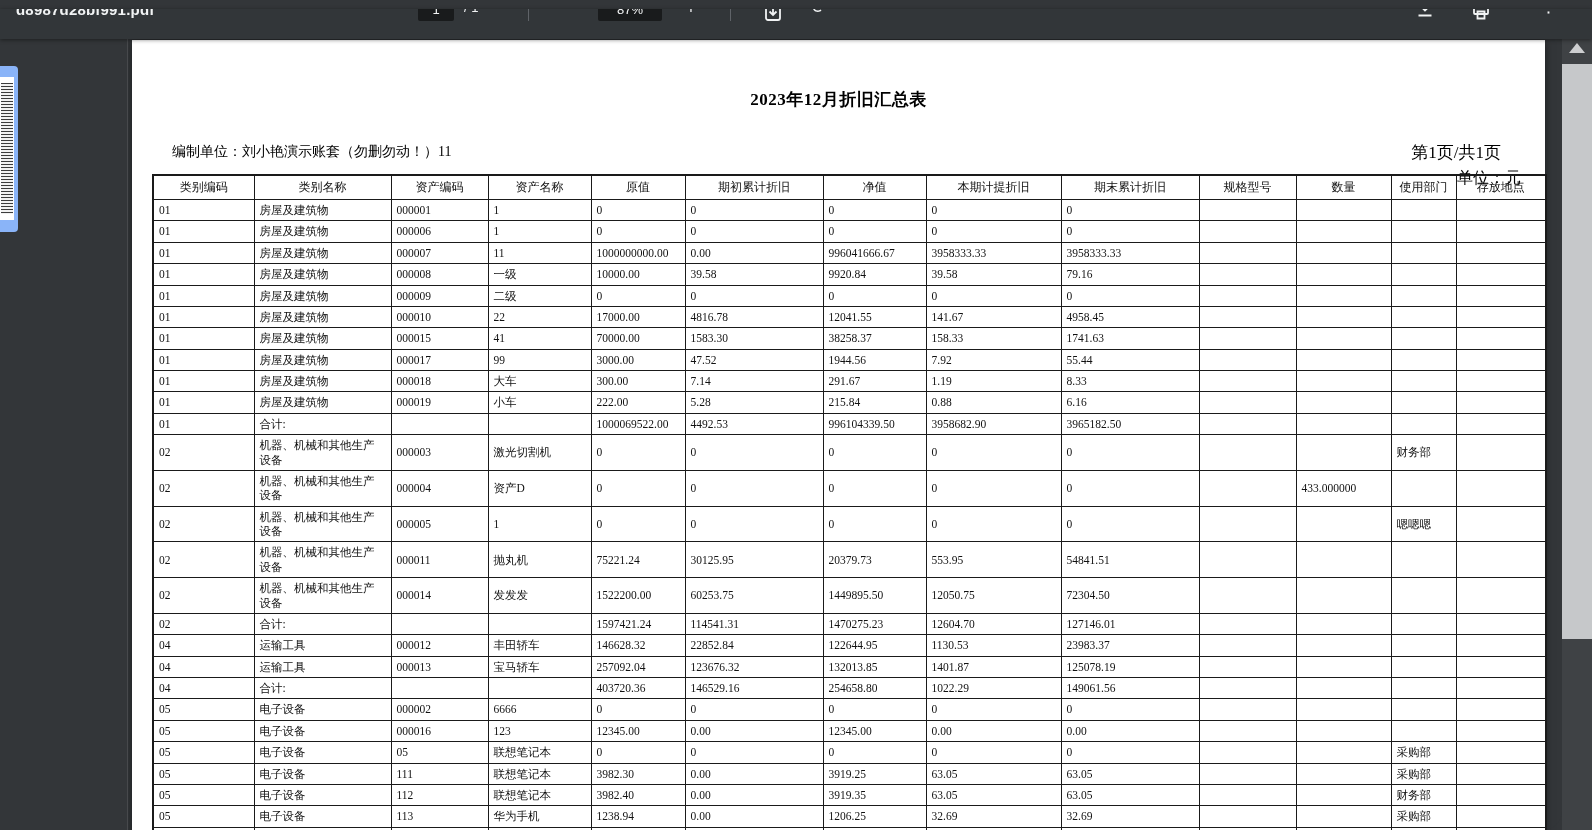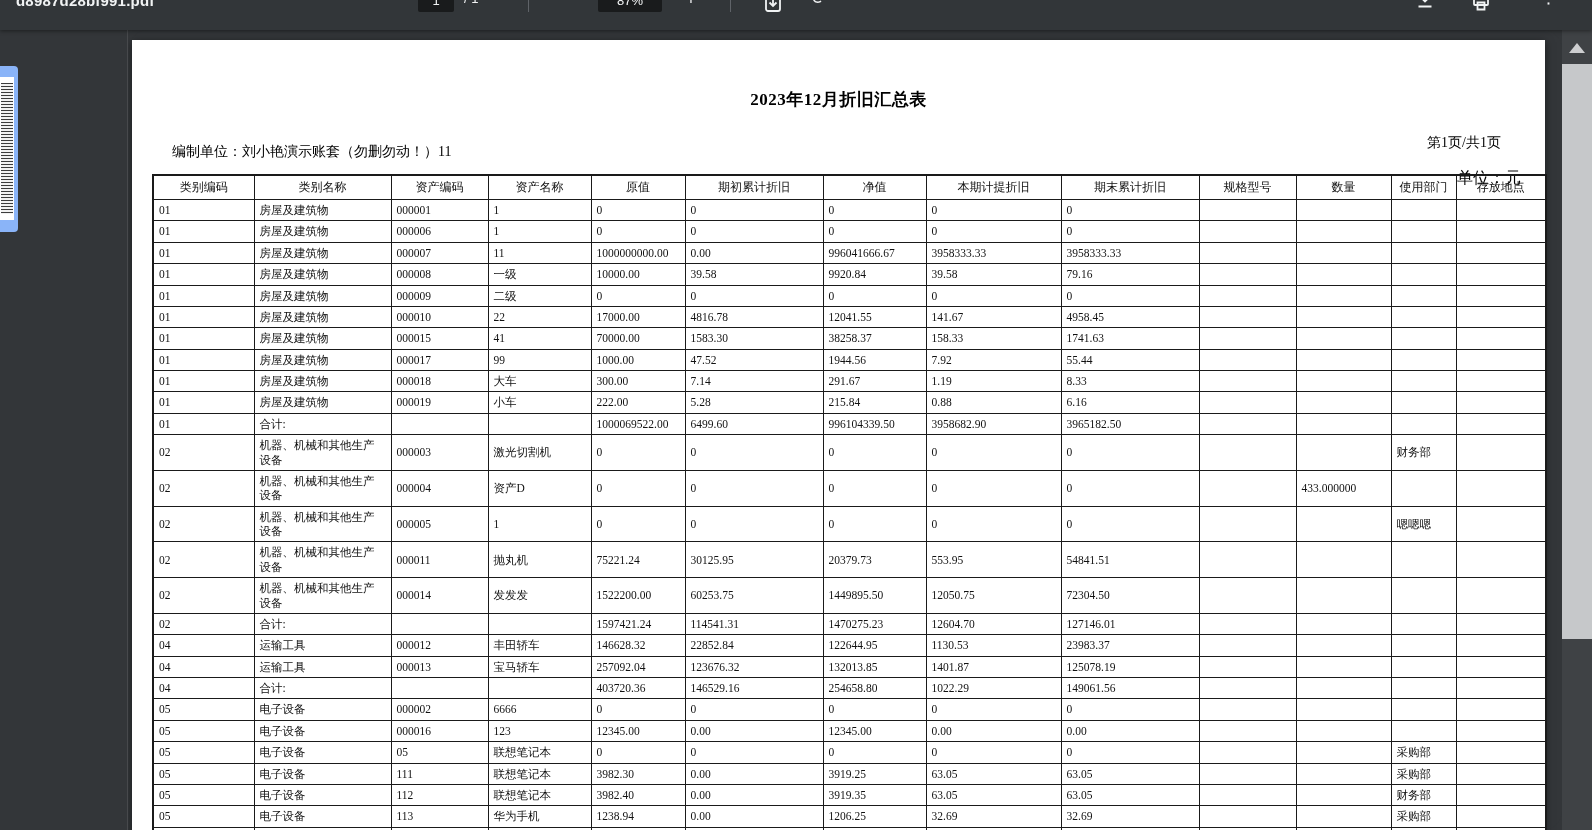"d8987d28bf991.pdf" .toolbar { top: 0 -> 9px }
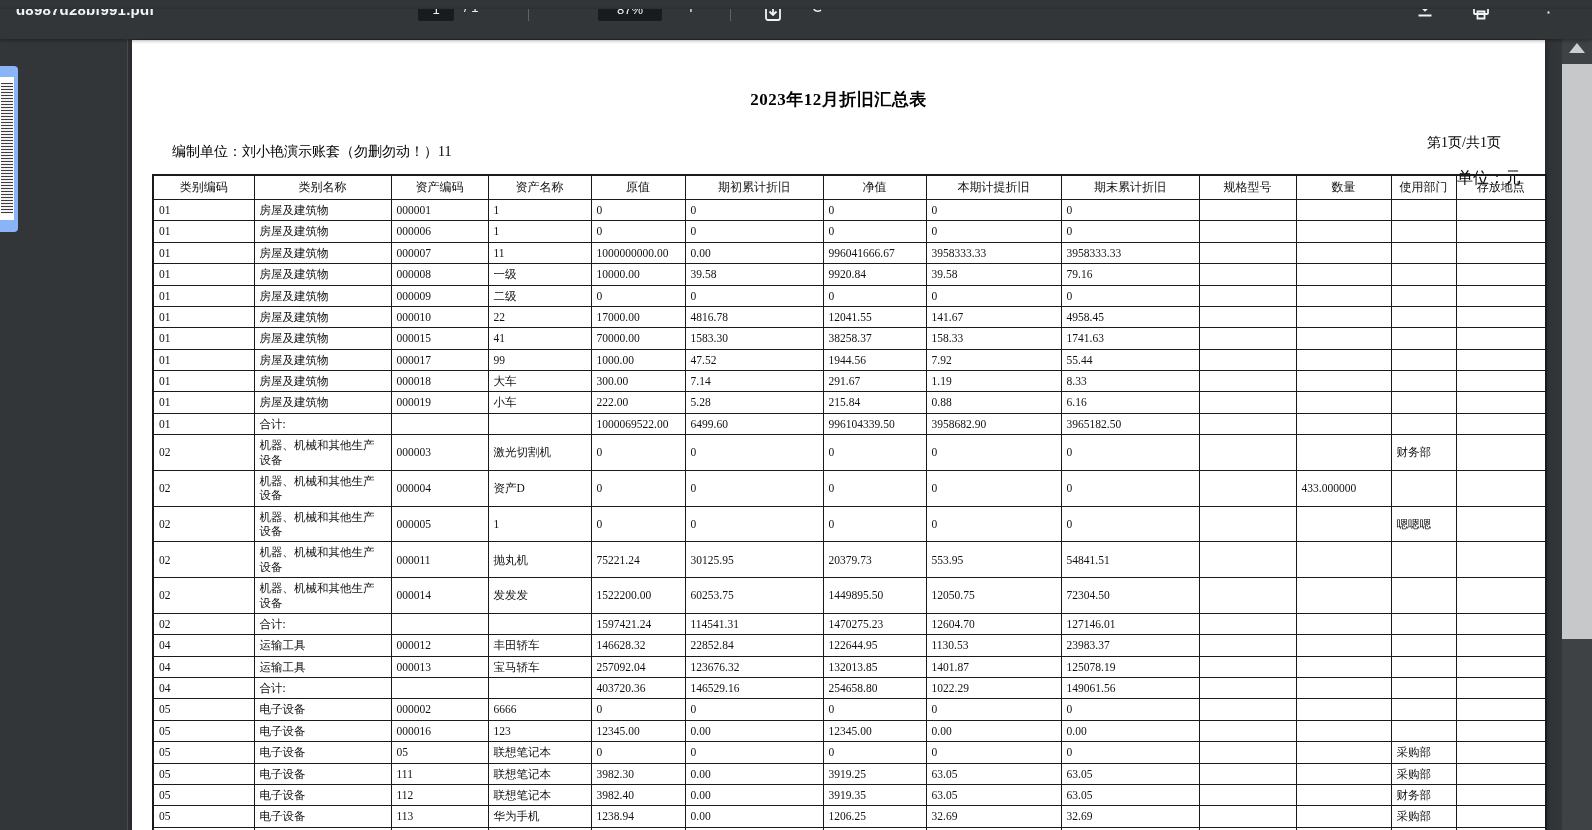"第1页/共1页" .page-info { font-size: 14px -> 17px; top: 94px -> 101px }
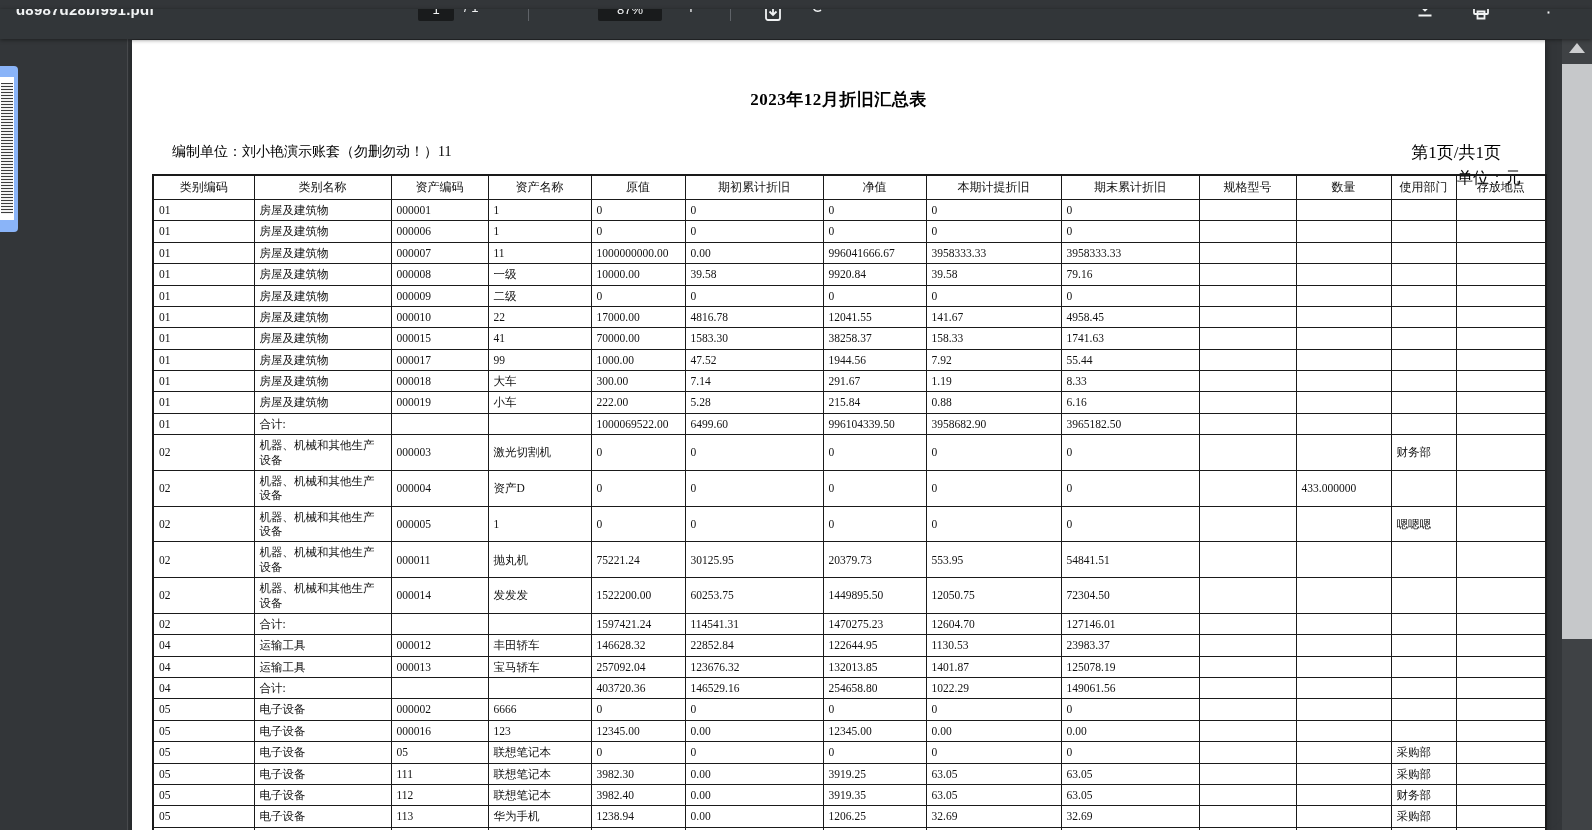"1000.00" td { text: 1000.00 -> 3000.00 }
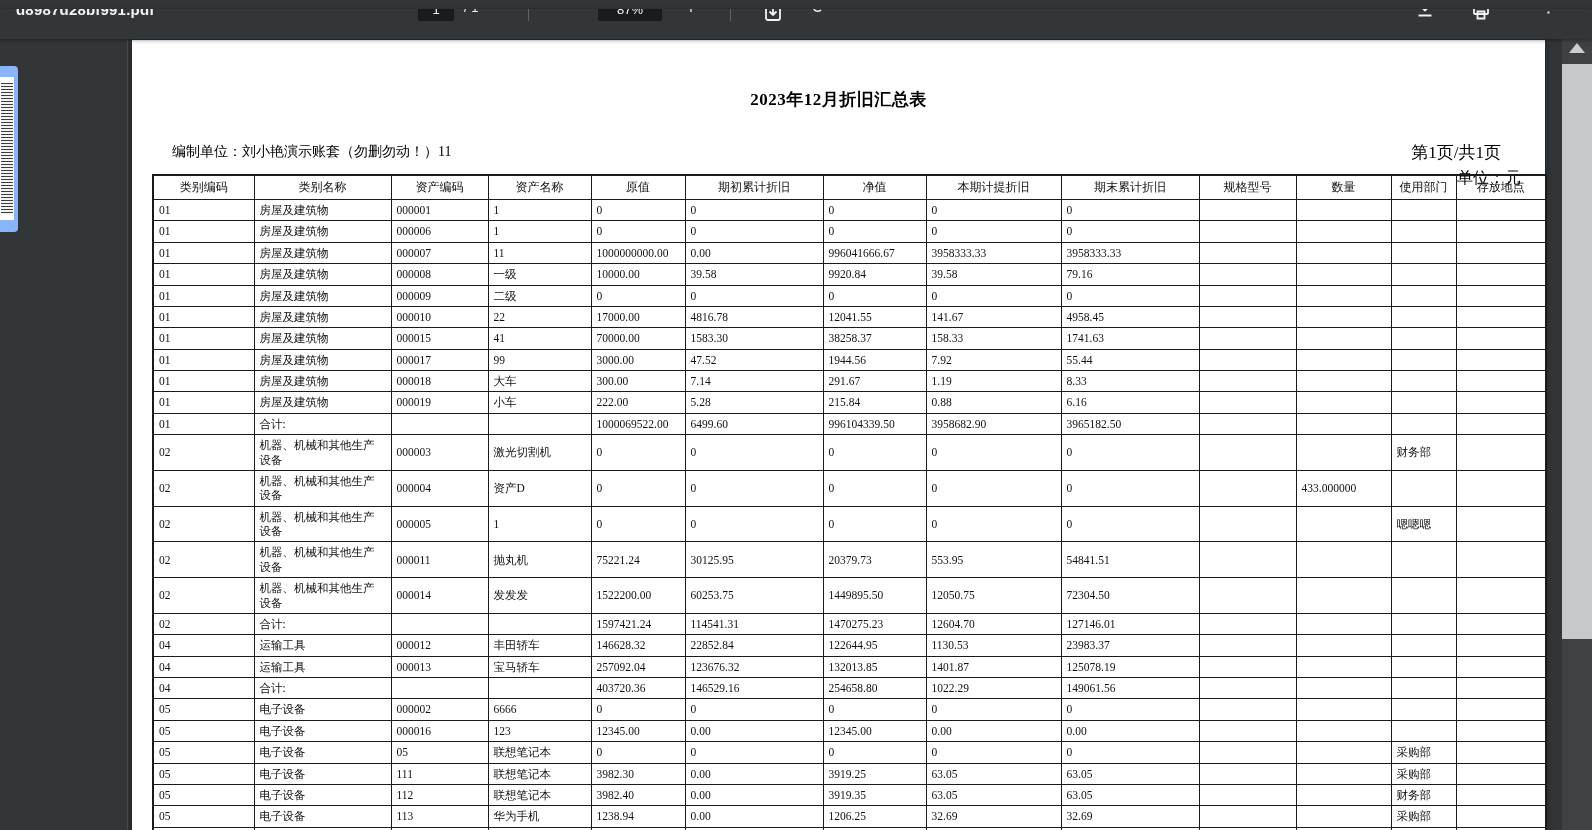"6499.60" td { text: 6499.60 -> 4492.53 }
